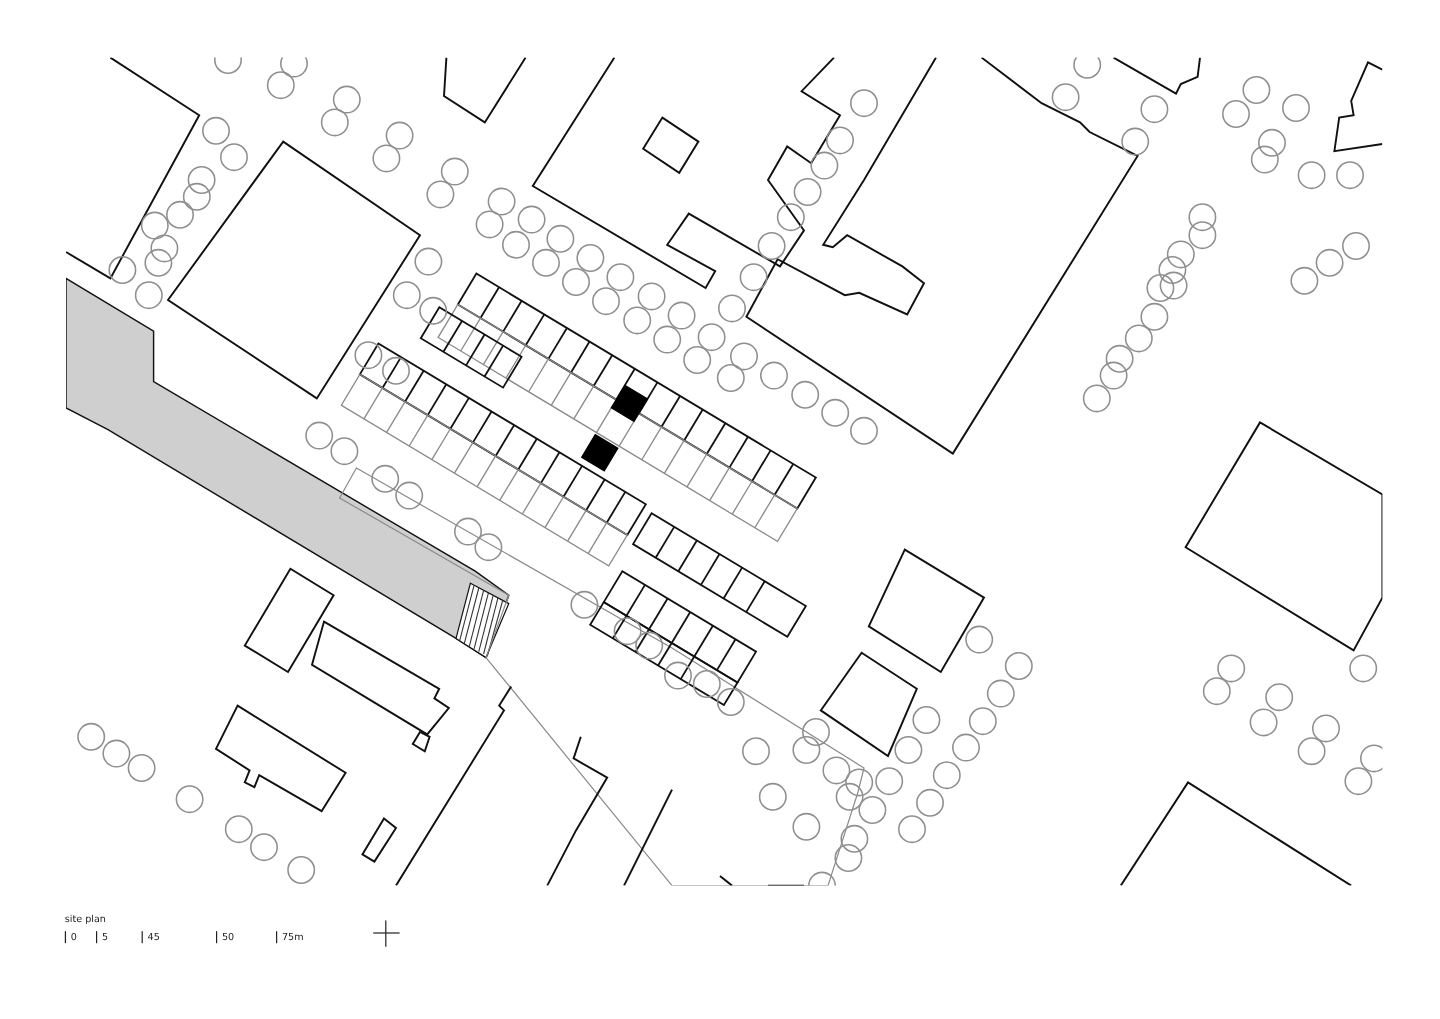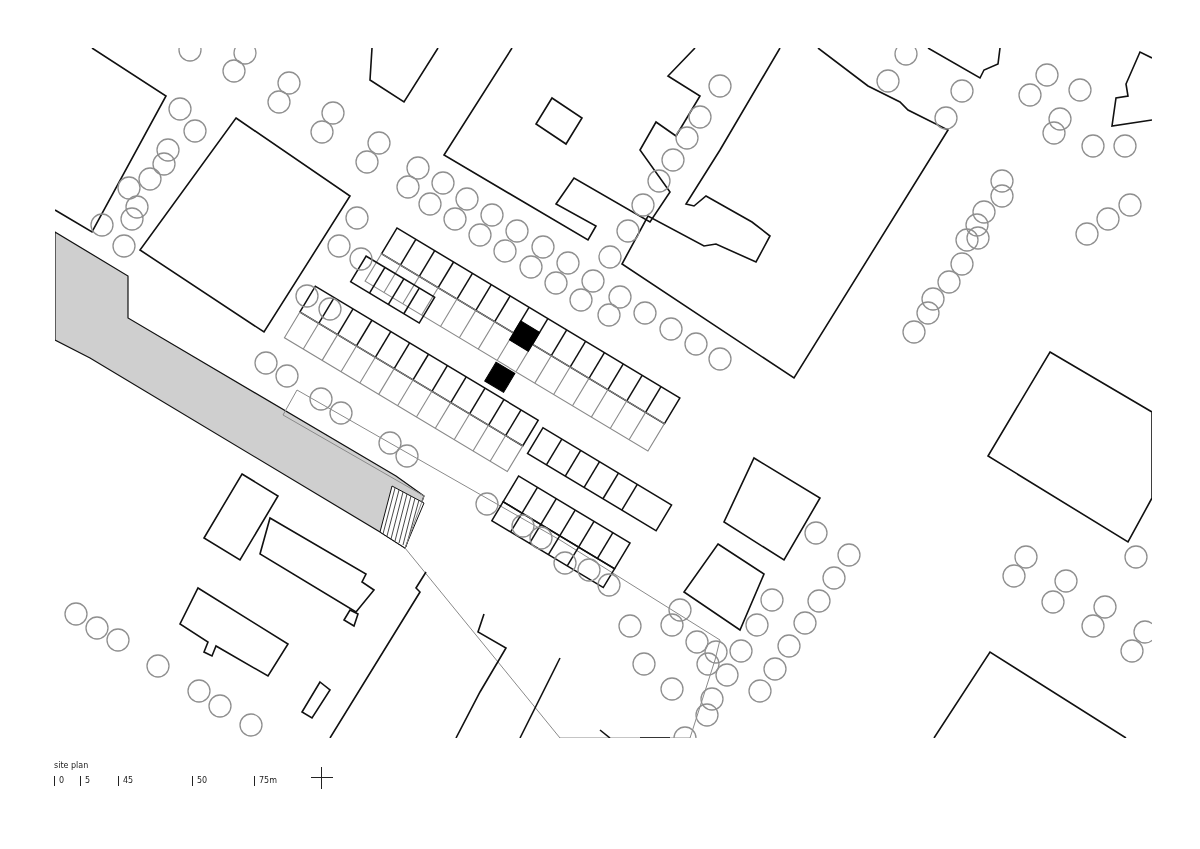"50" span.scale-tick { left: 138px -> 126px }
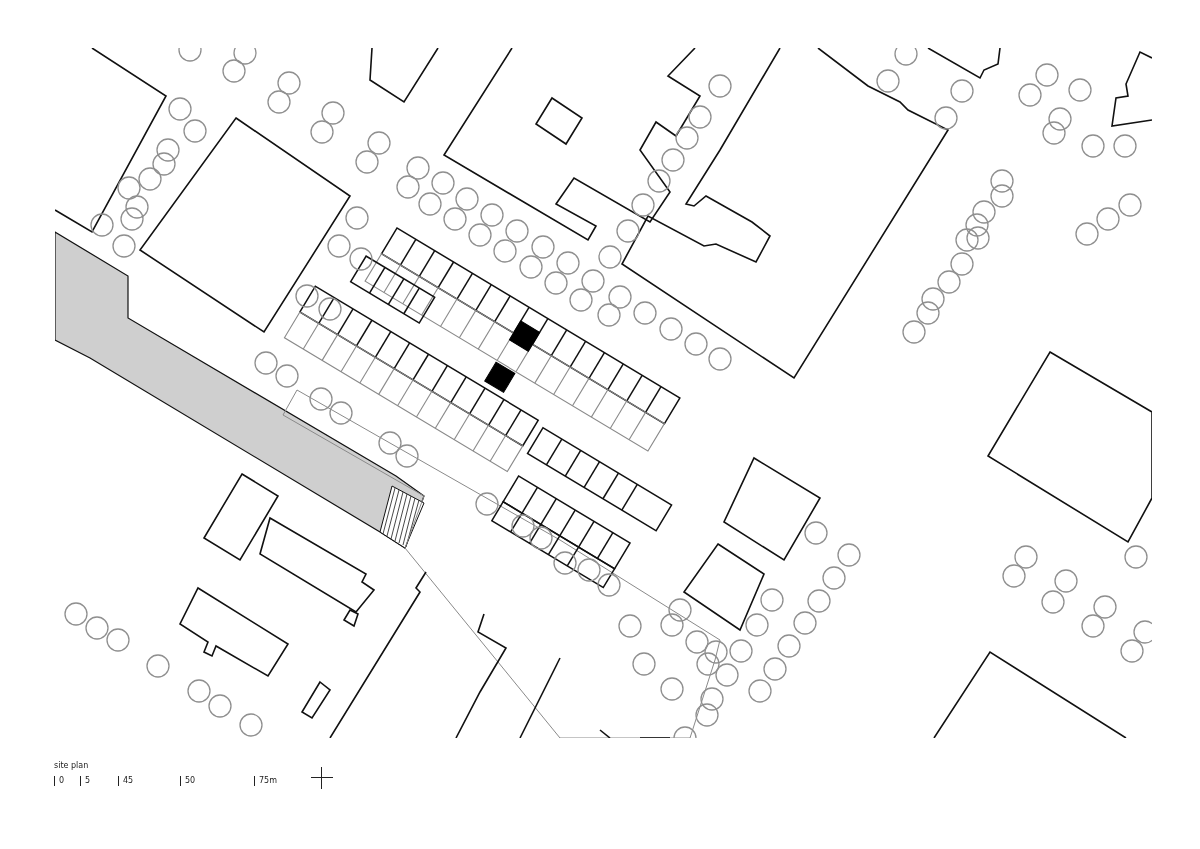"75m" span.scale-tick { left: 200px -> 176px }
